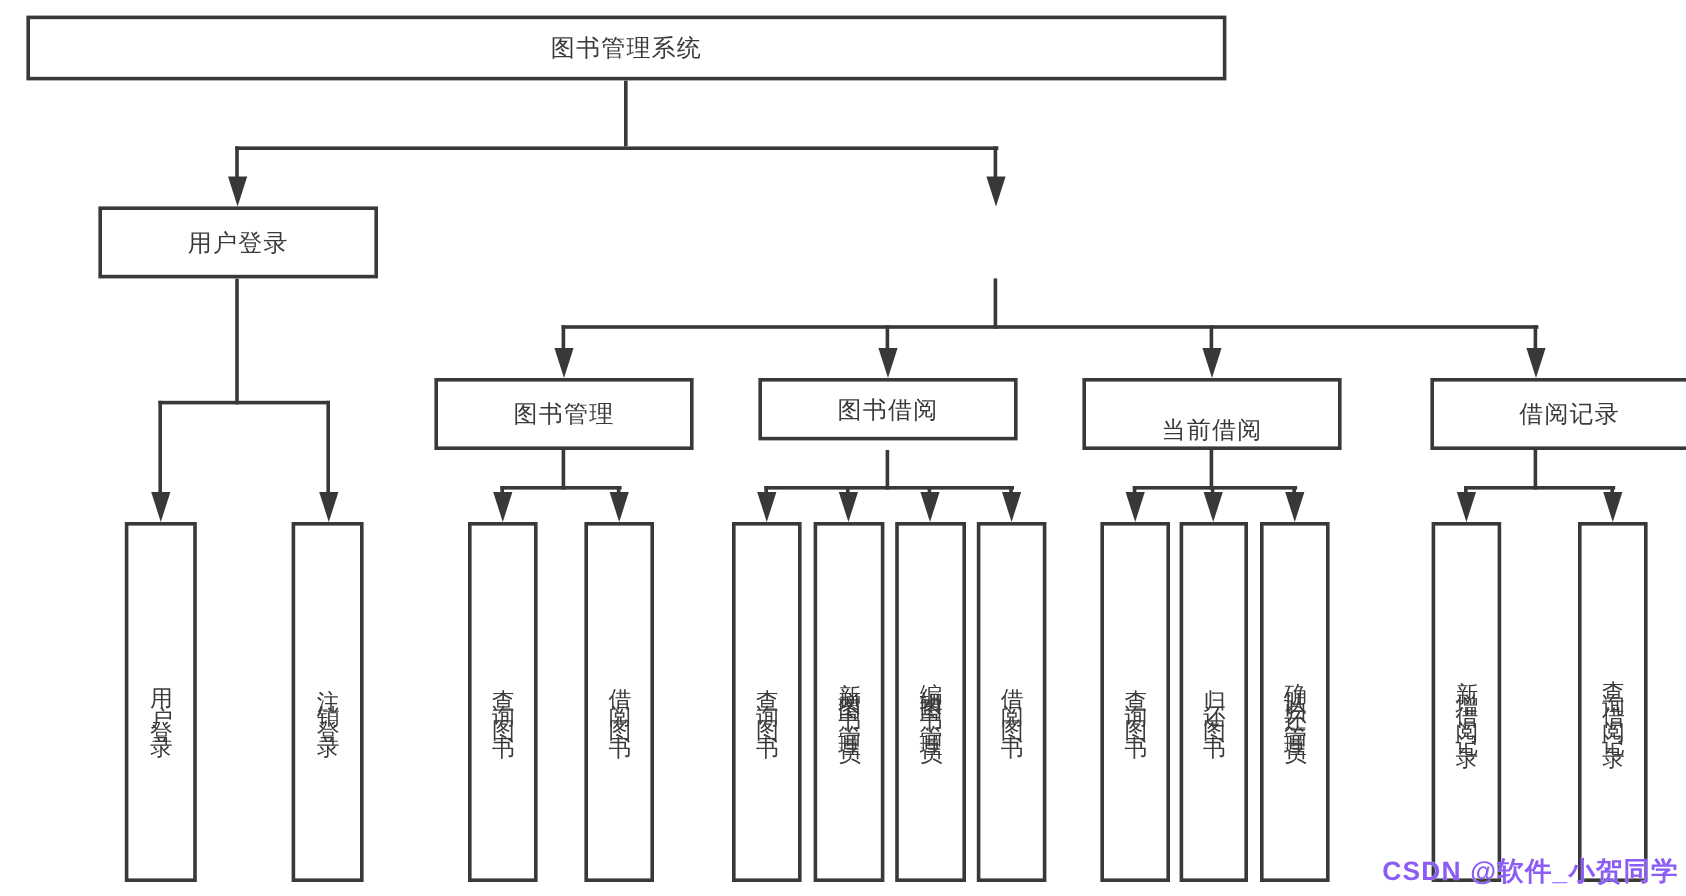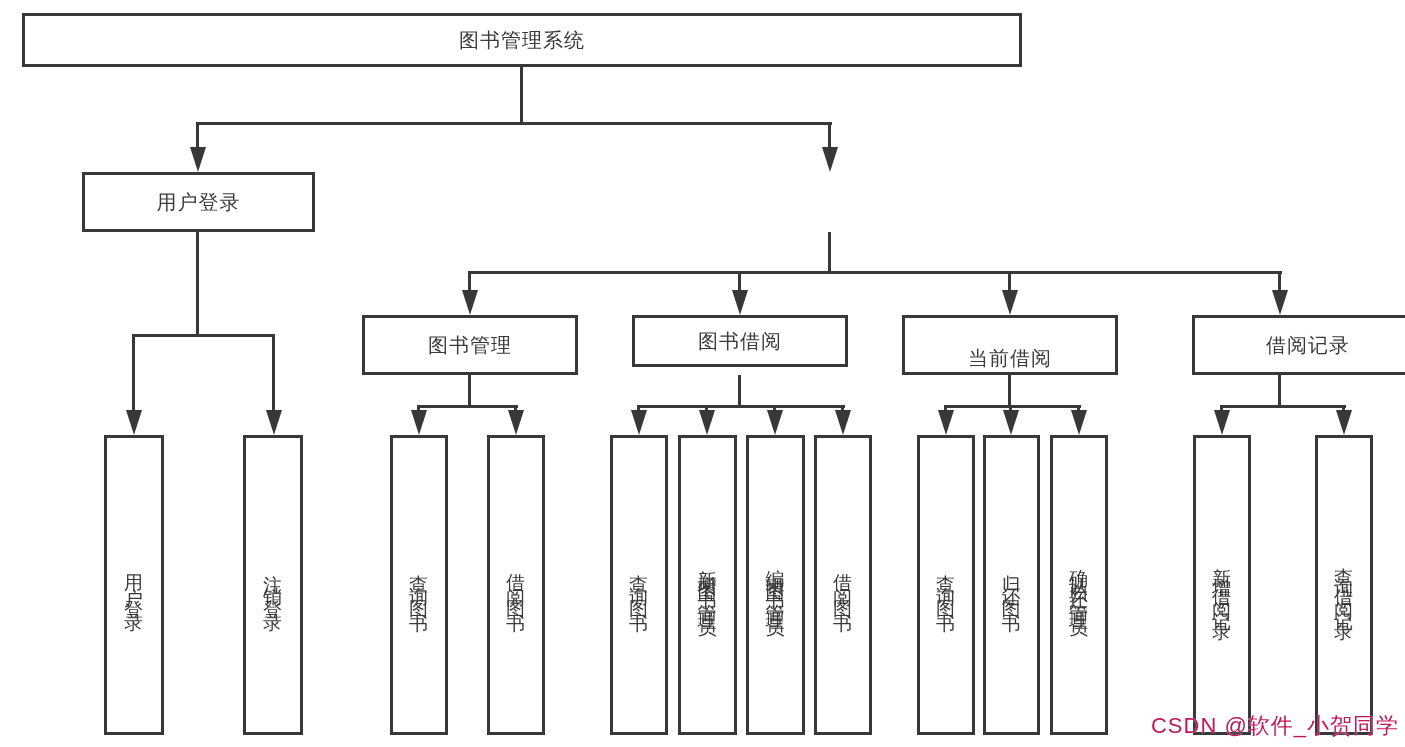"CSDN @软件_小贺同学" .watermark { color: #be185d -> #8b5cf6; font-weight: none -> bold }
